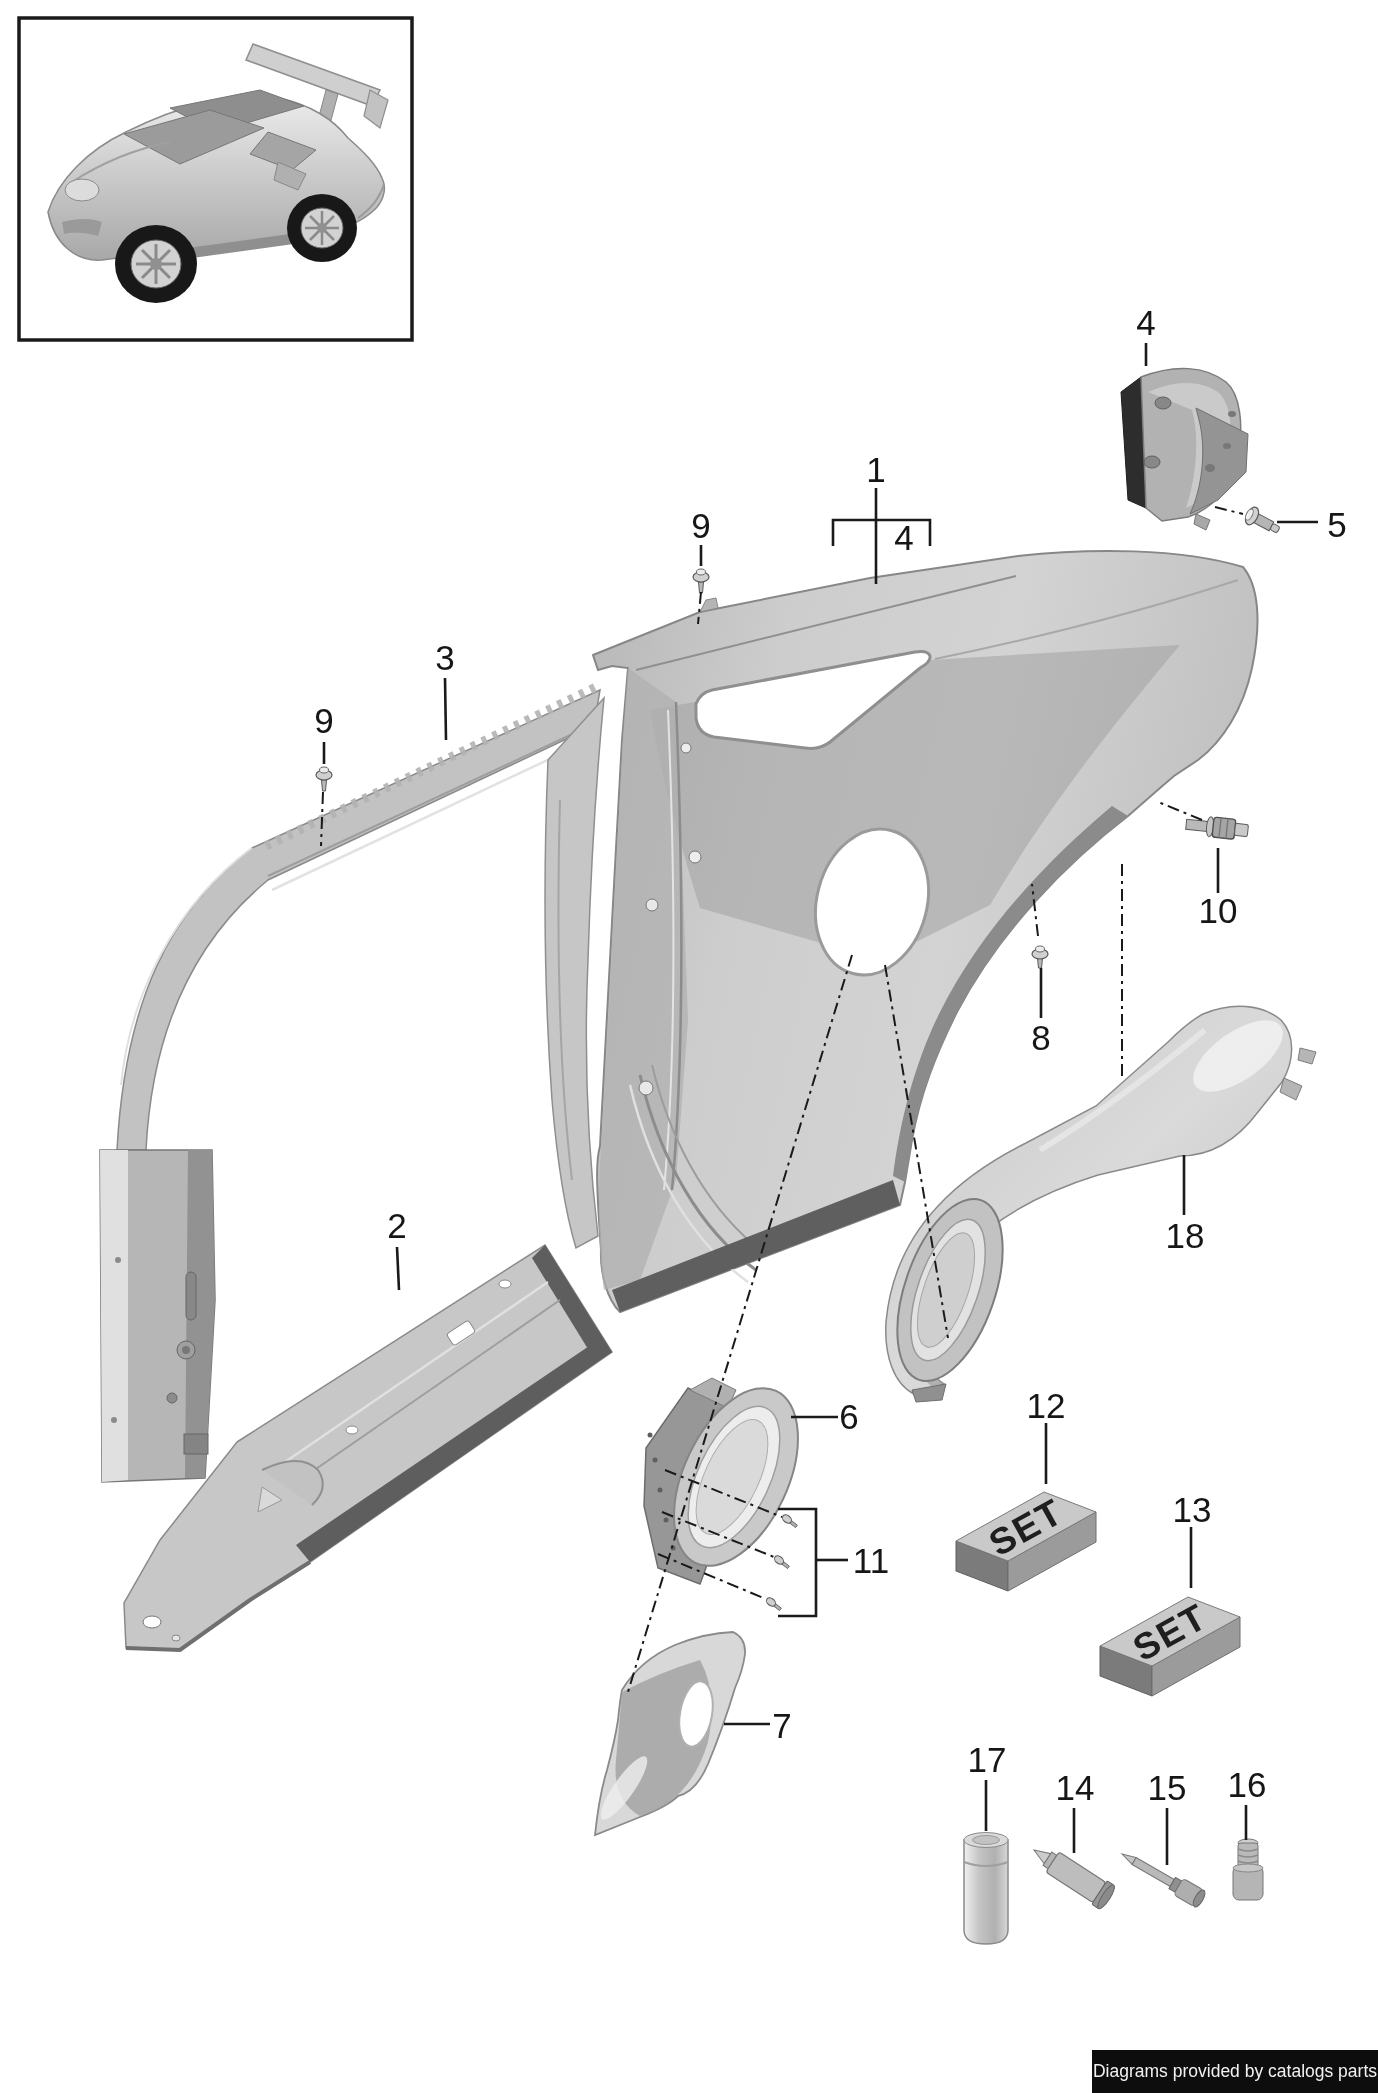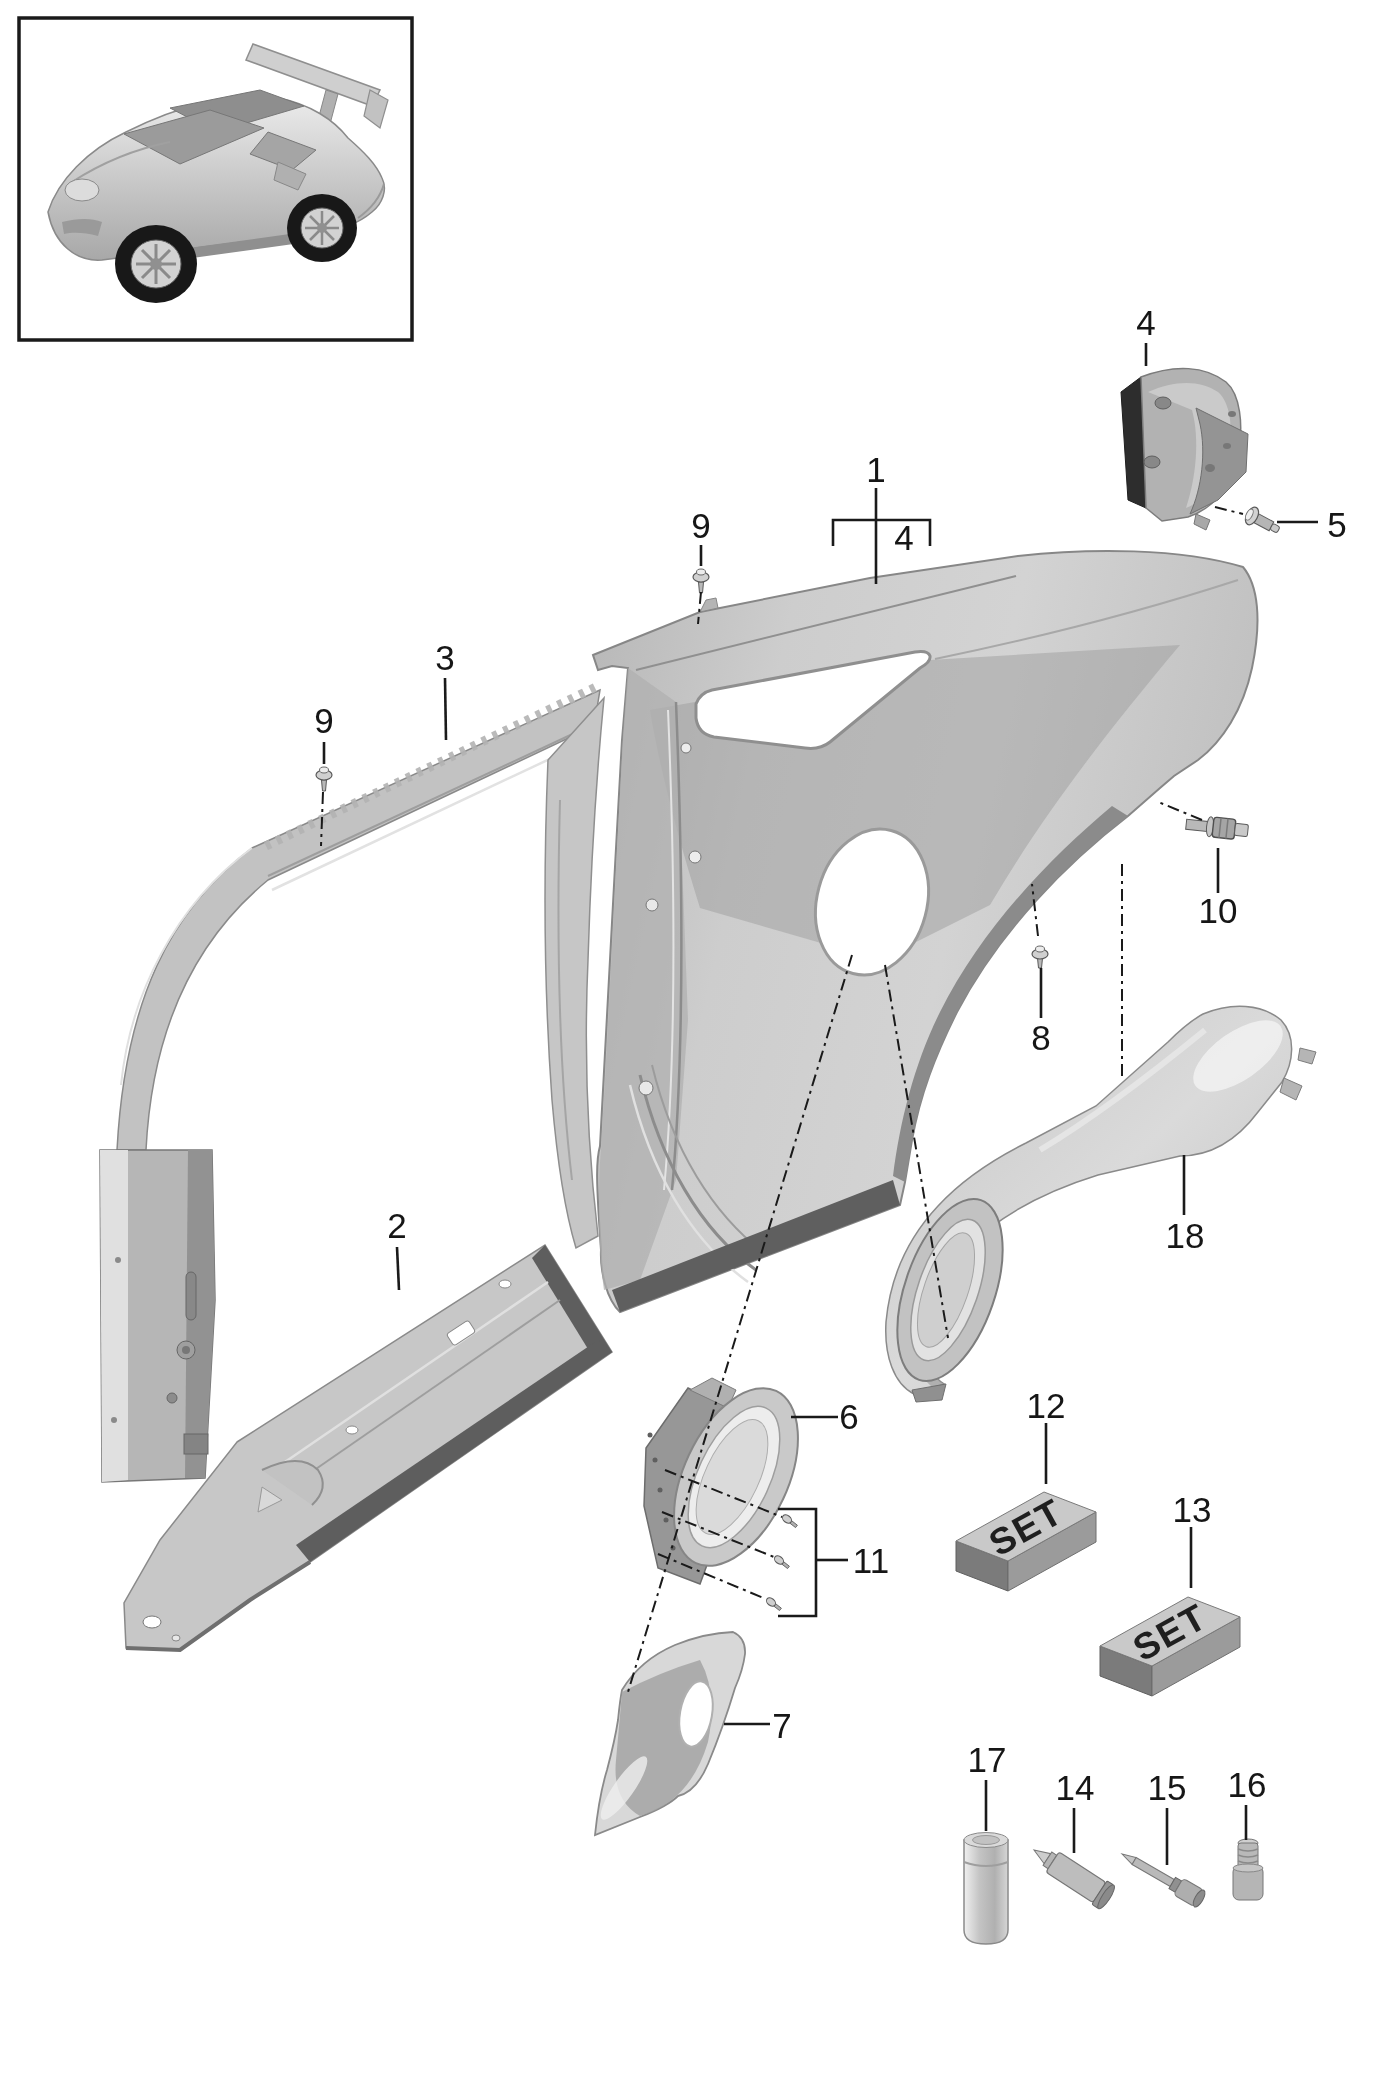"Diagrams provided by catalogs parts" div.footer-credit { html: none -> <div> <span>Diagrams provided by catalogs parts</span> </div> }
